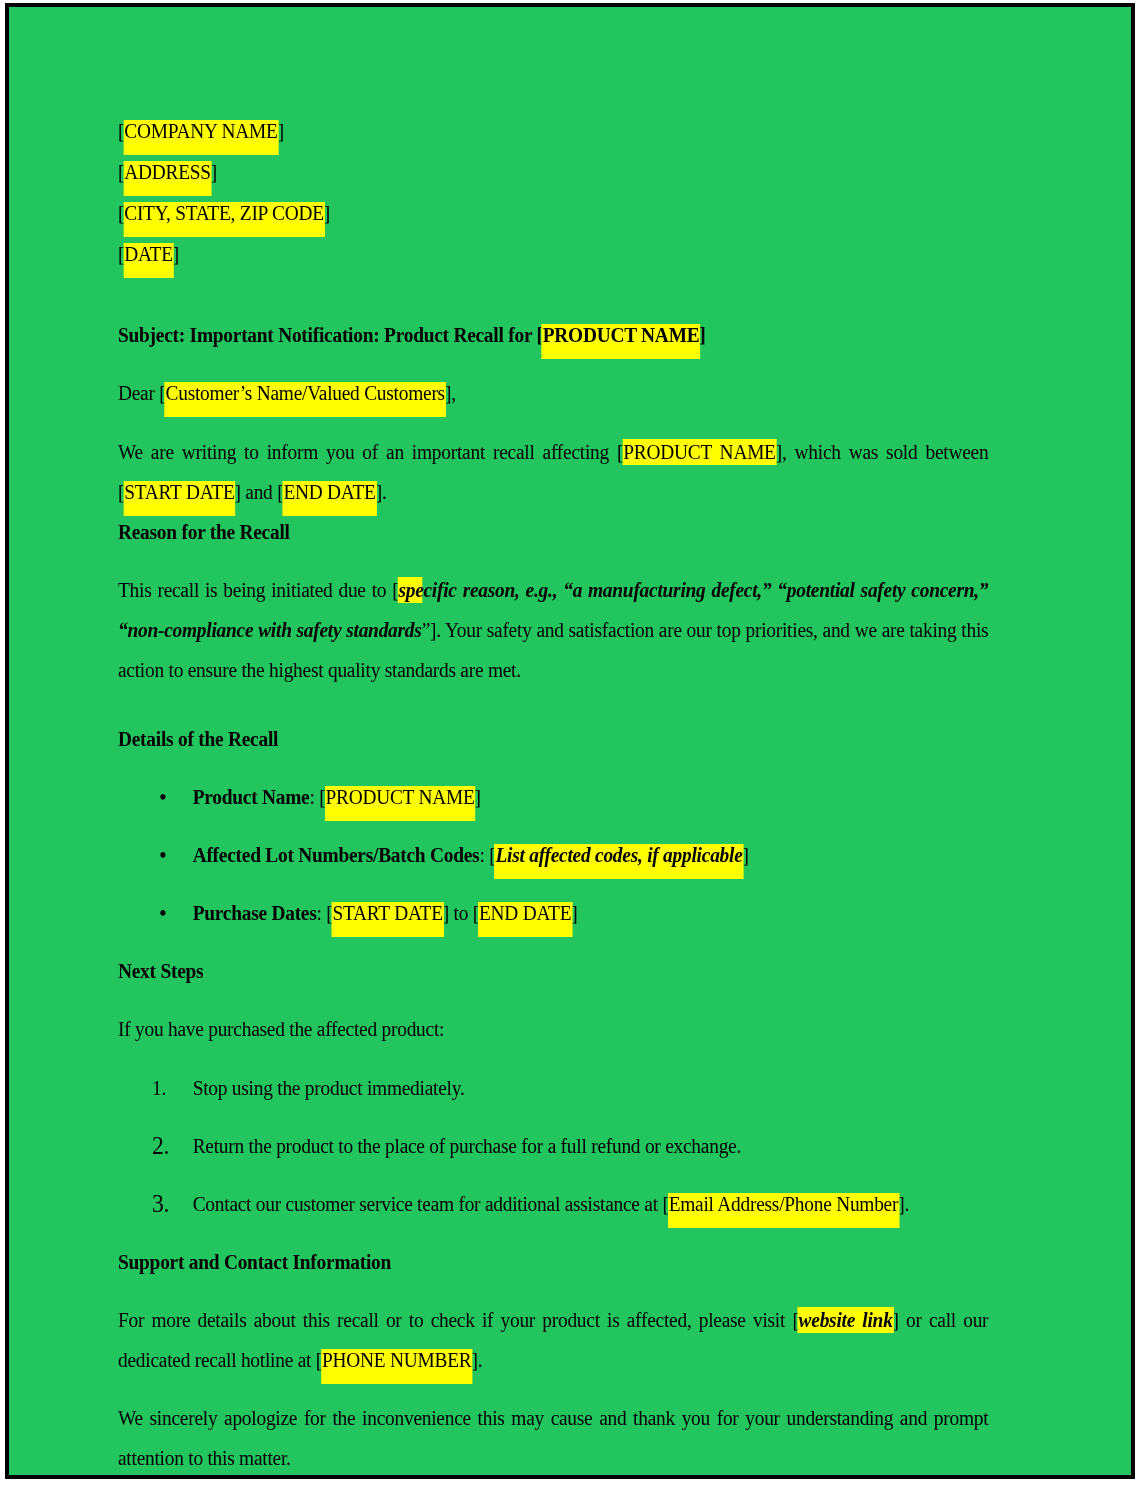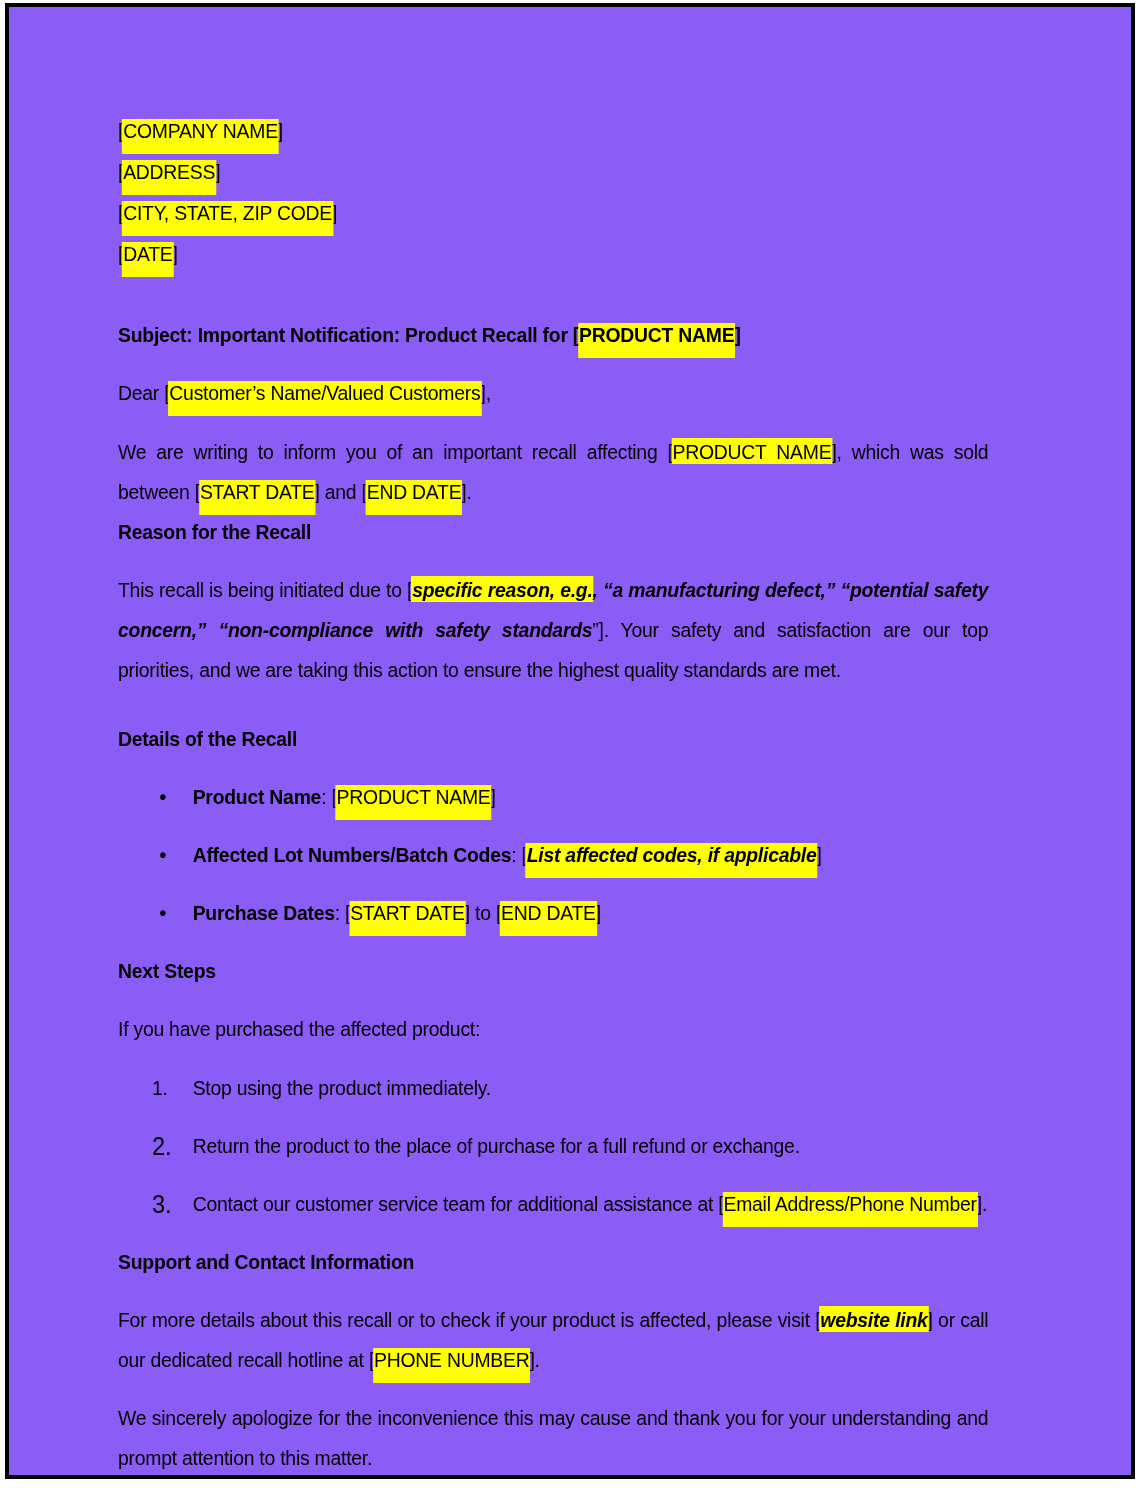"[COMPANY NAME]" #page-frame { background: #8b5cf6 -> #22c55e; font-family: none -> Liberation Serif, serif }
